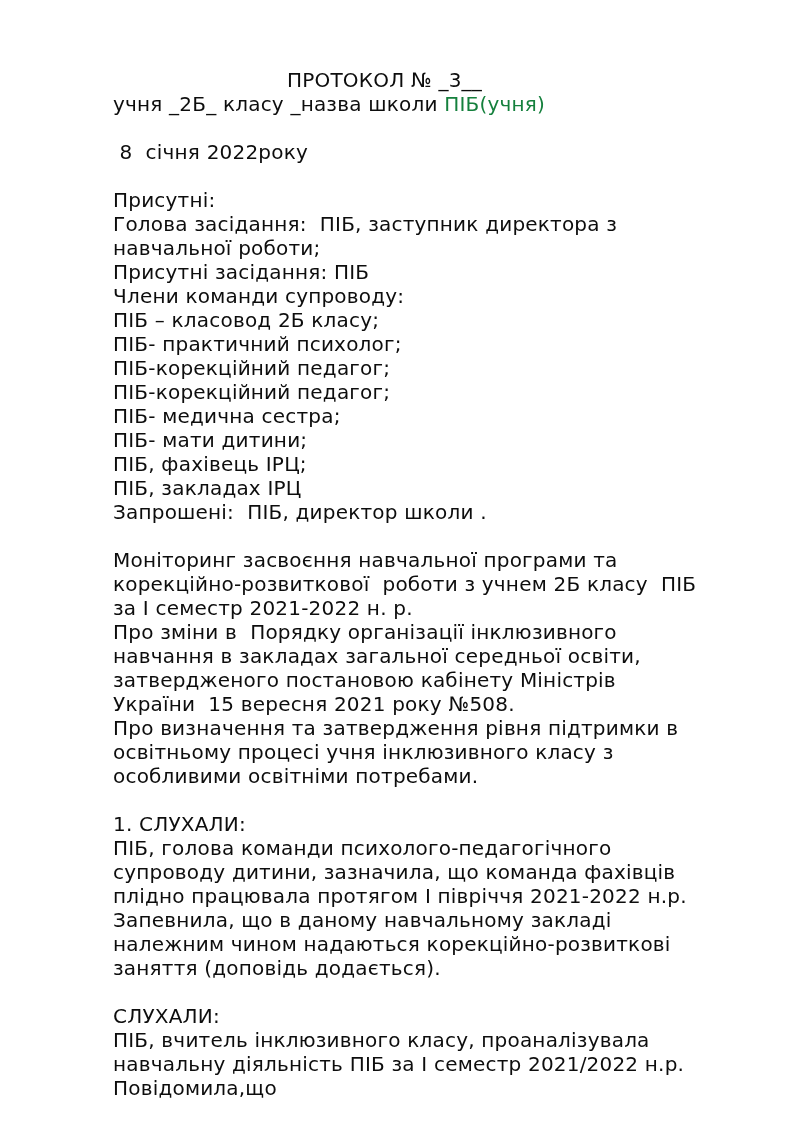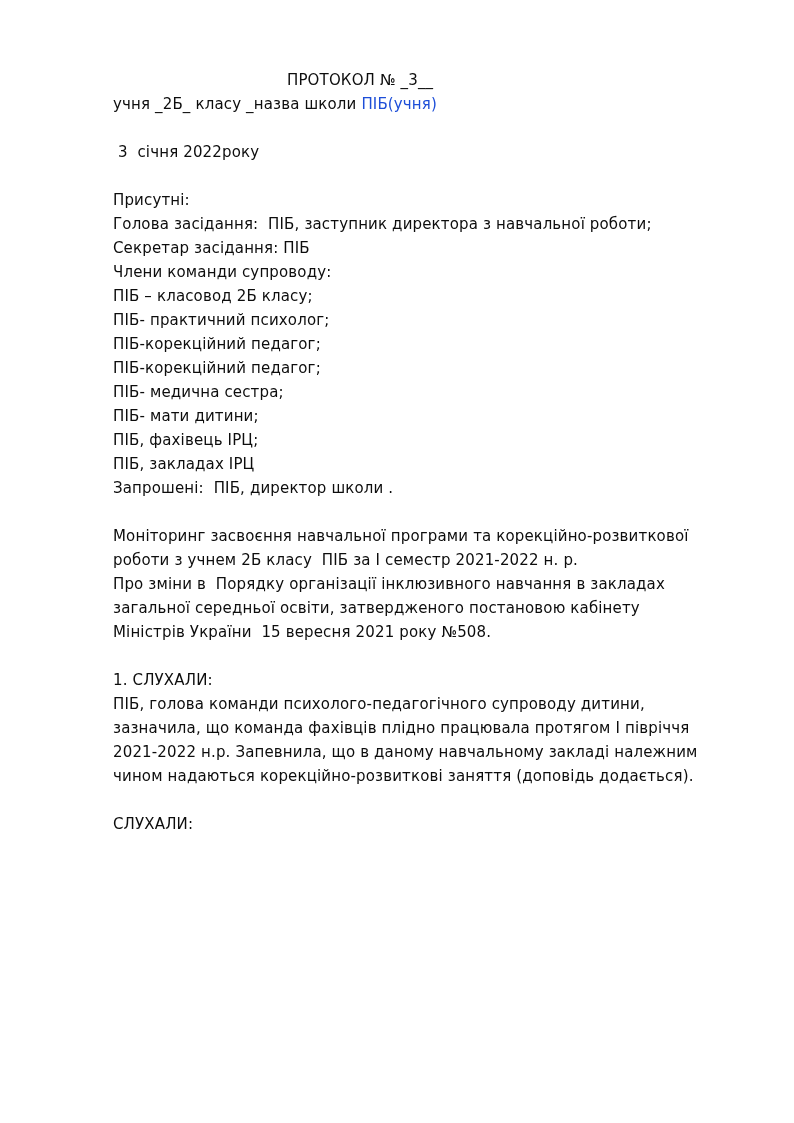"ПРОТОКОЛ № _3__" .ln { font-size: 15px -> 20px }
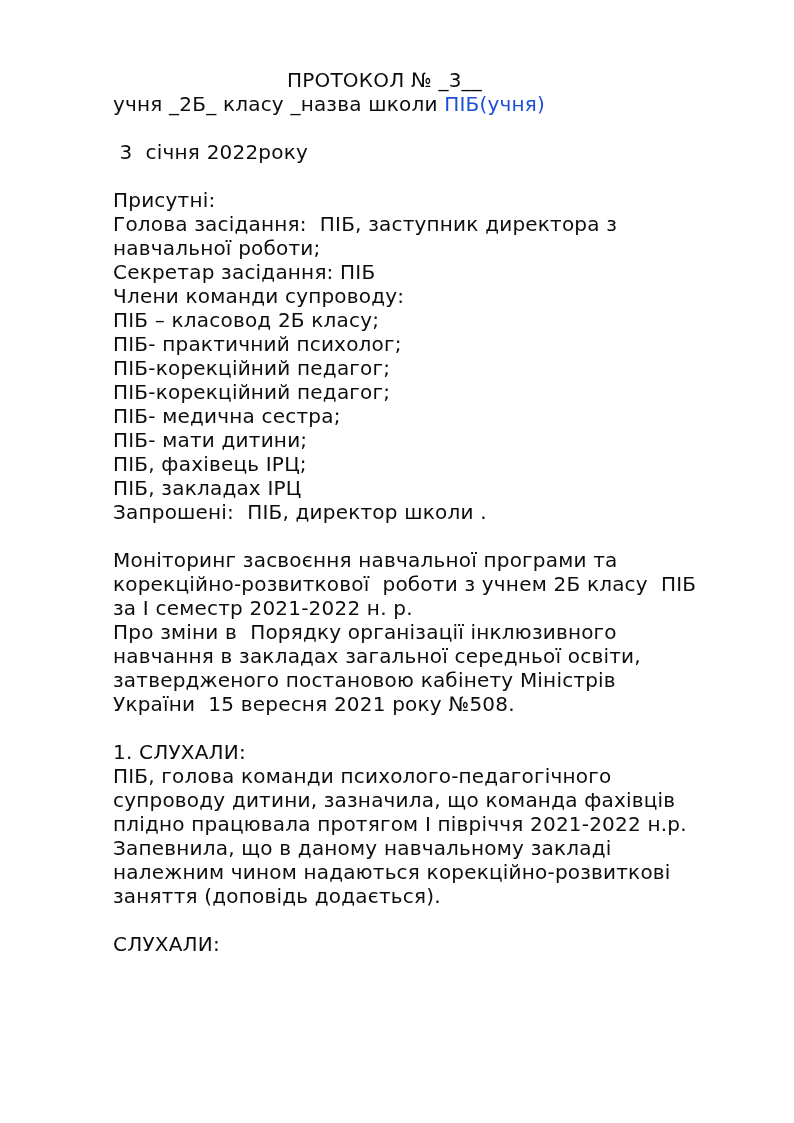"ПІБ(учня)" .red { color: #1d4ed8 -> #15803d }
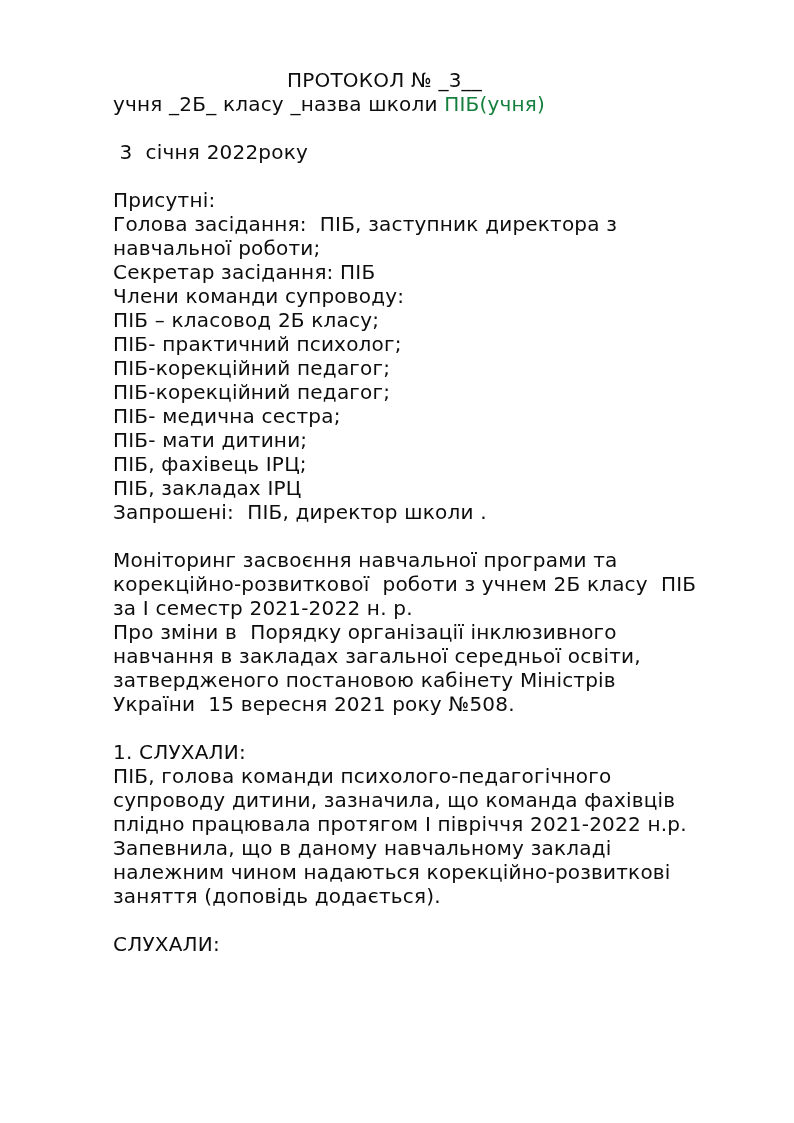"3 січня 2022року" div.ln { text: 3 -> 8 }
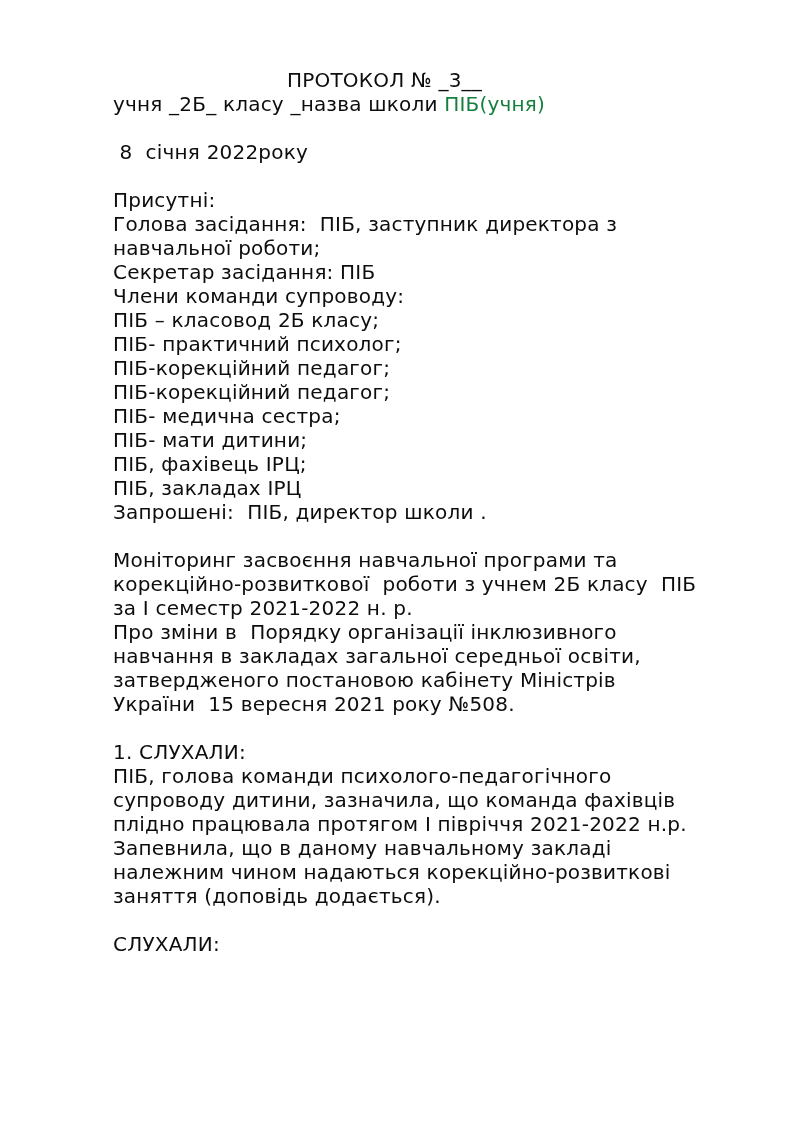"Секретар засідання: ПІБ" div.ln { text: Секретар -> Присутні }
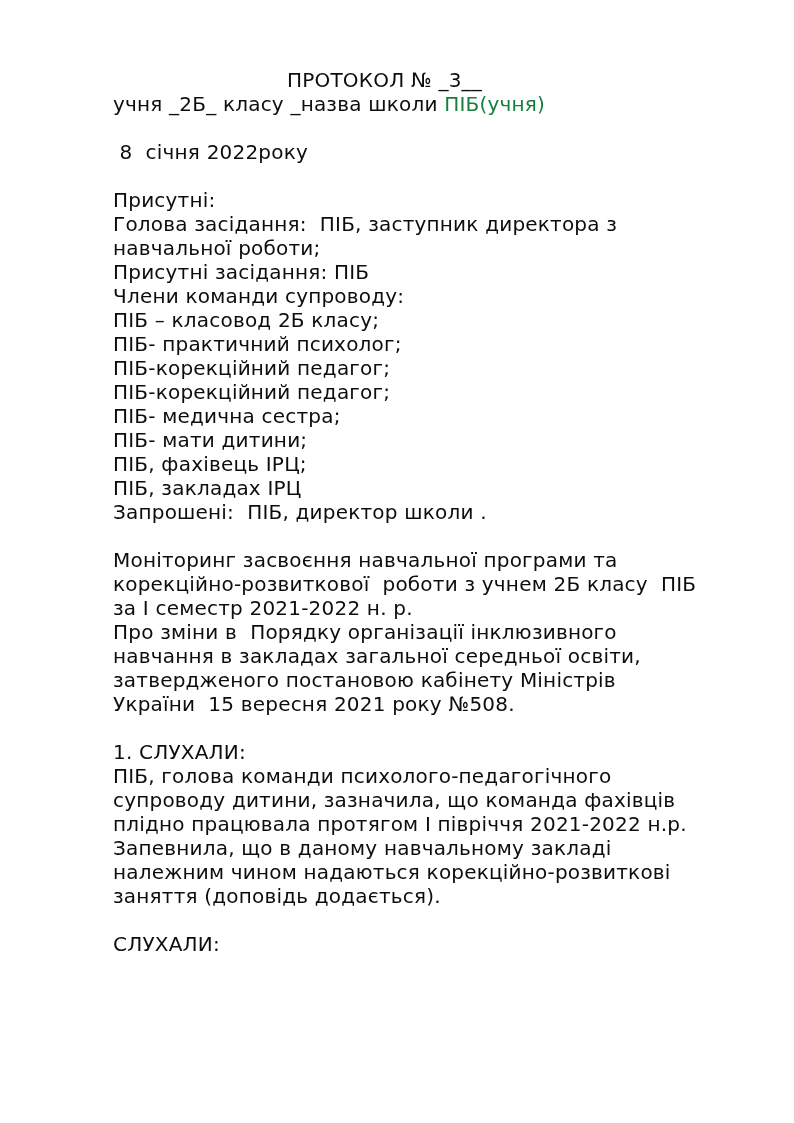"Про визначення та затвердження рівня" div.ln { html: none -> <div>Про визначення та затвердження рівня підтримки в освітньому процесі учня інклюзивного класу з особливими освітніми потребами.</div> }
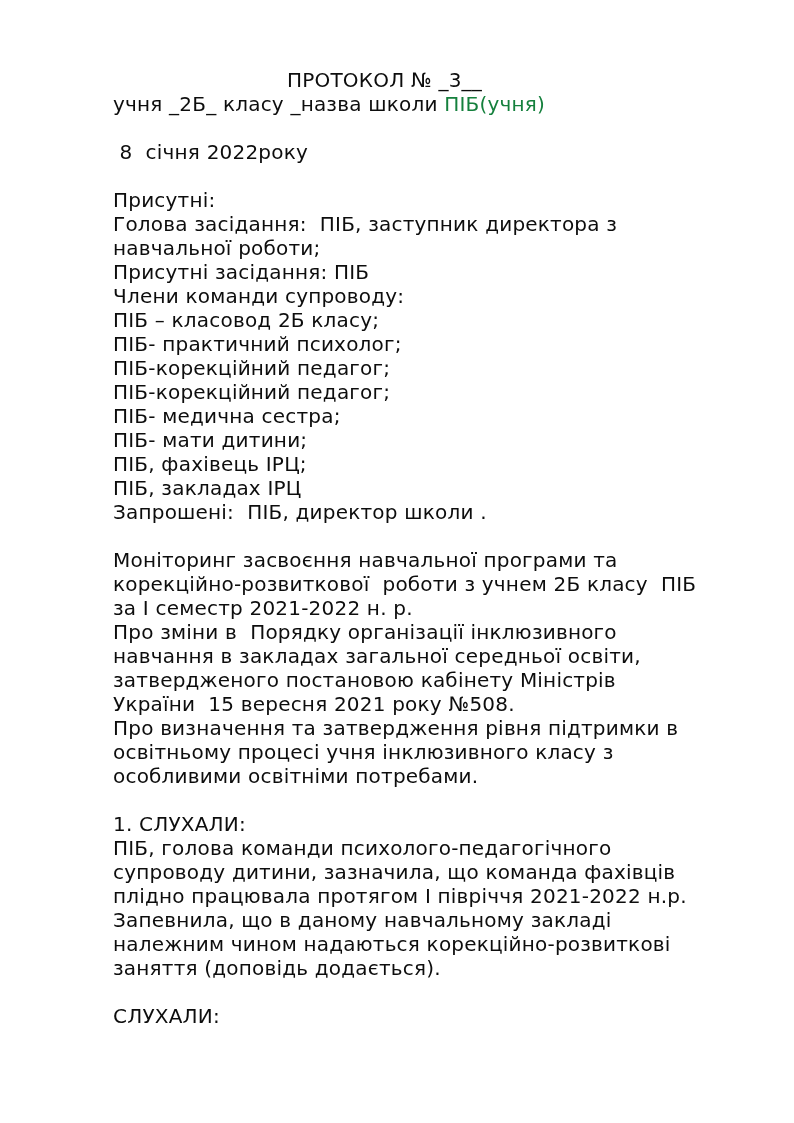"ПІБ, вчитель інклюзивного класу," div.ln { html: none -> <div>ПІБ, вчитель інклюзивного класу, проаналізувала навчальну діяльність ПІБ за І семестр 2021/2022 н.р. Повідомила,що</div> }
